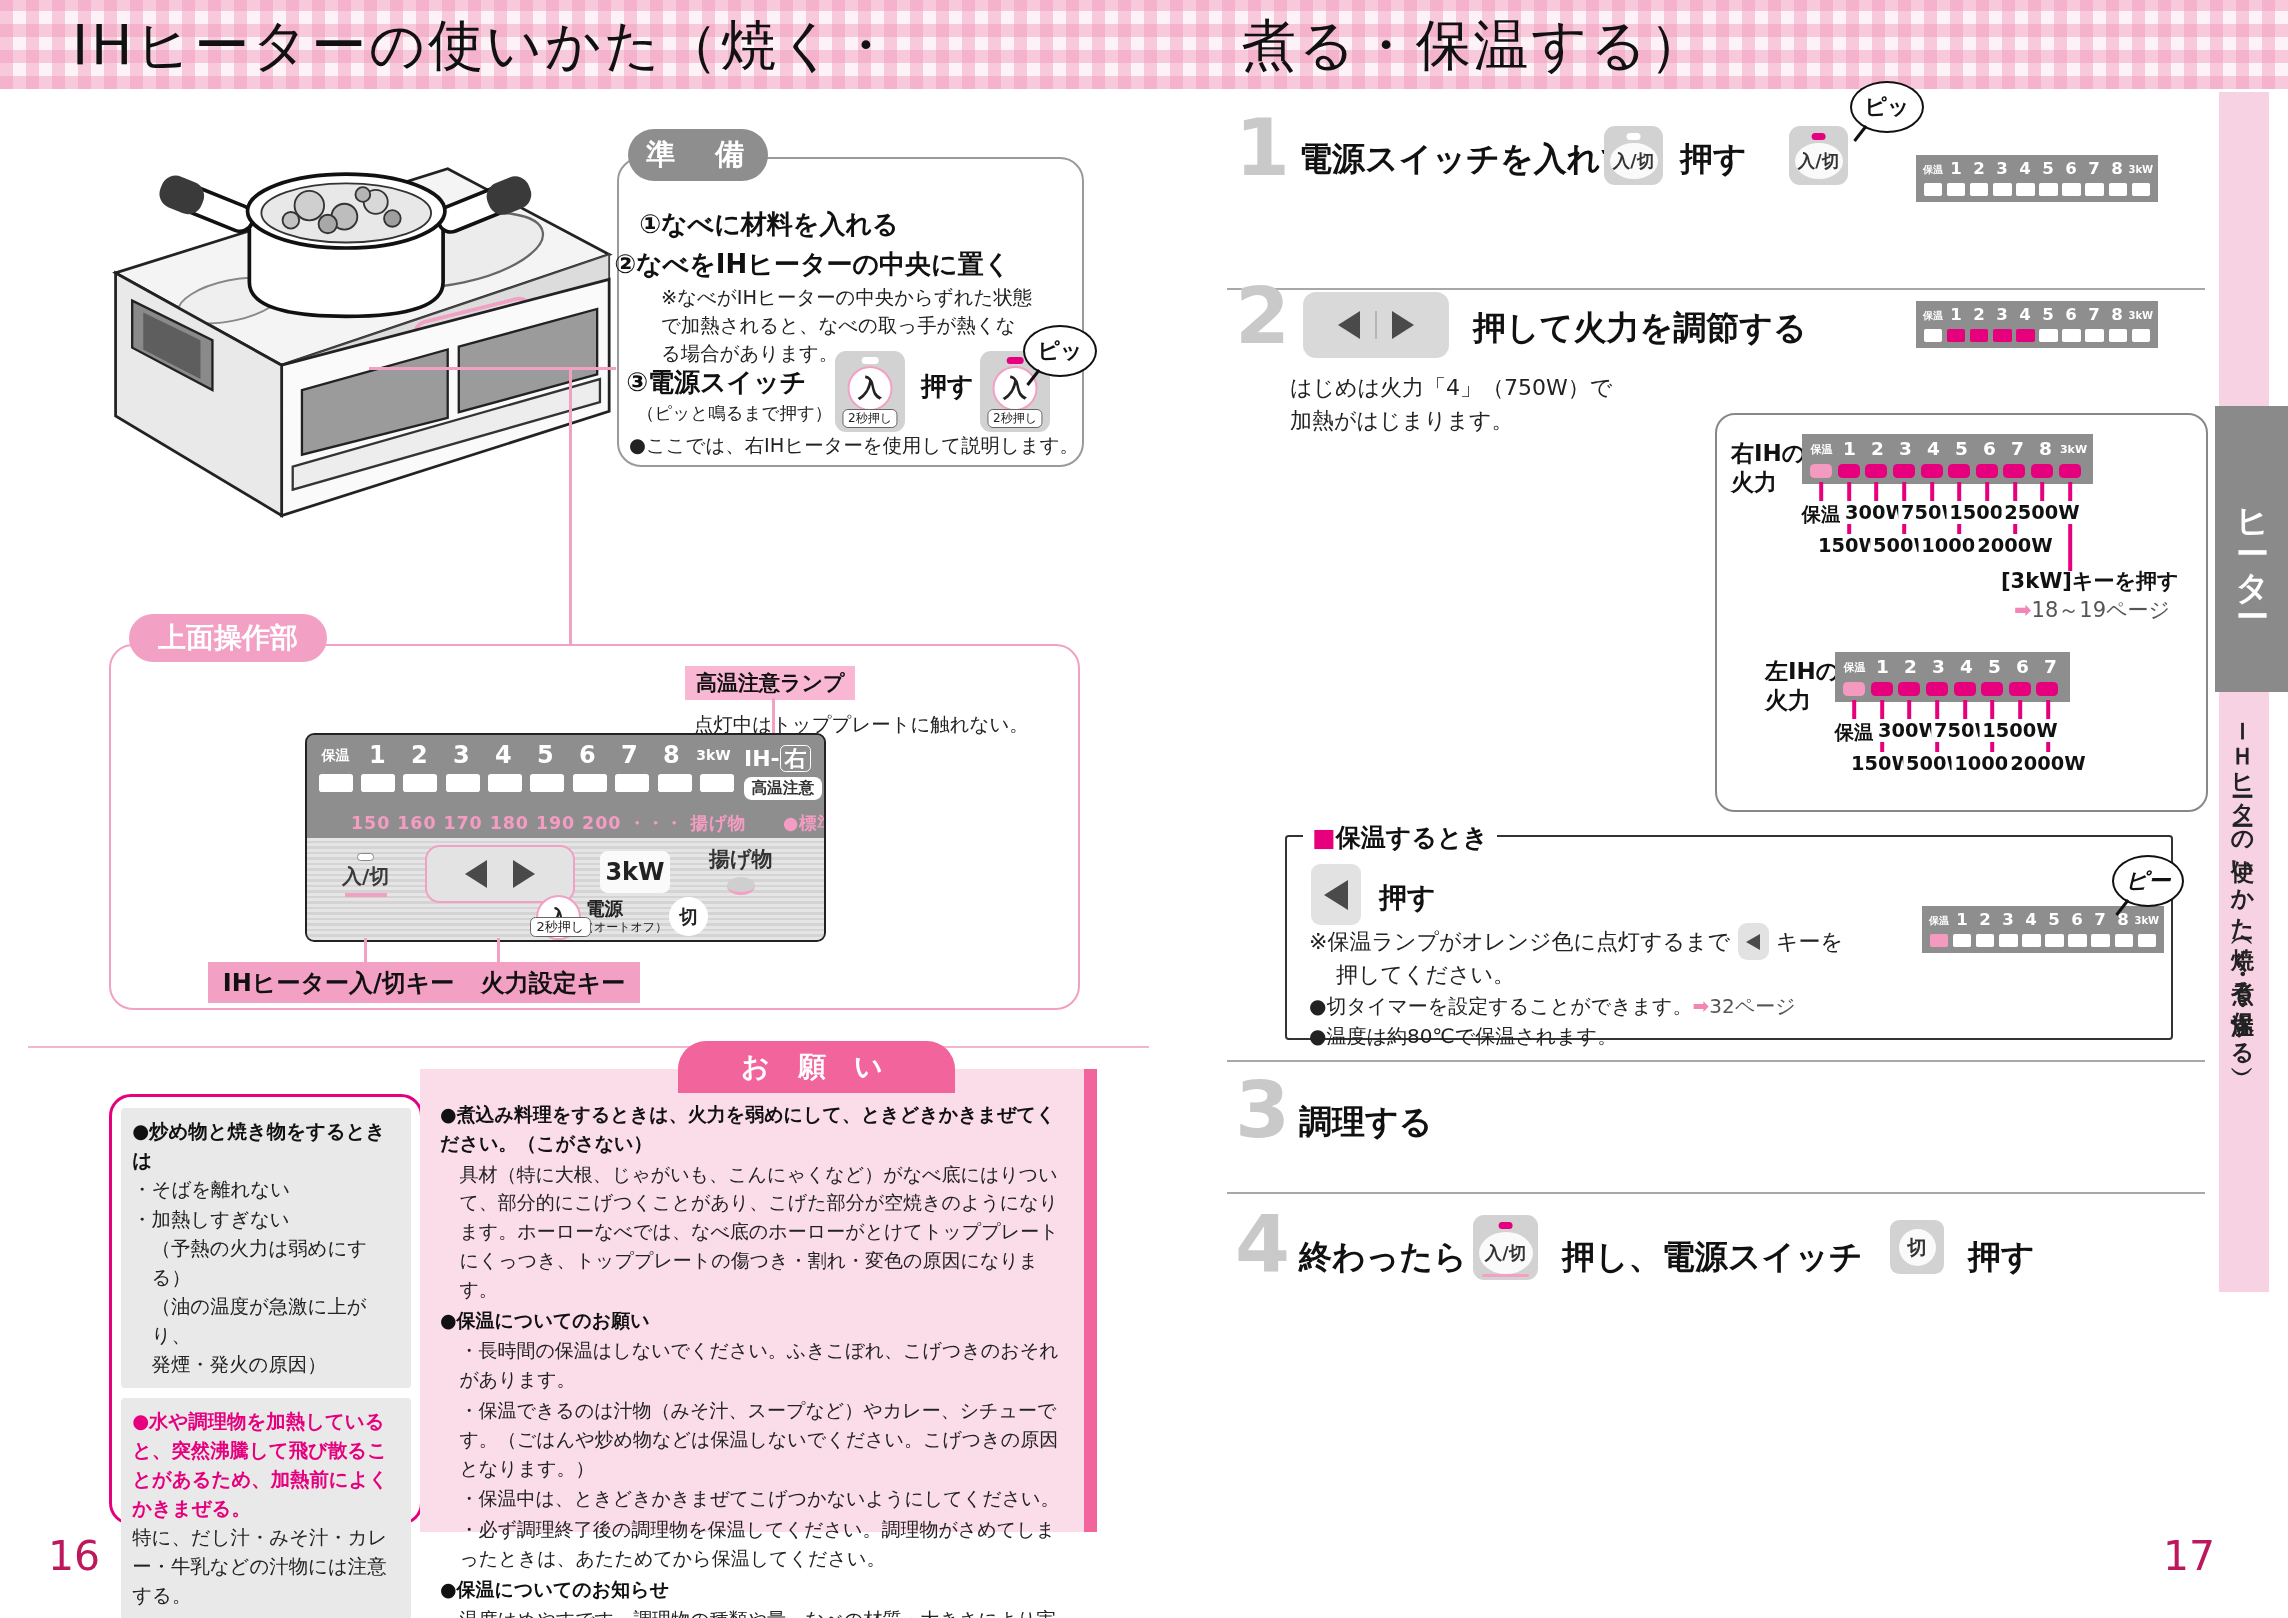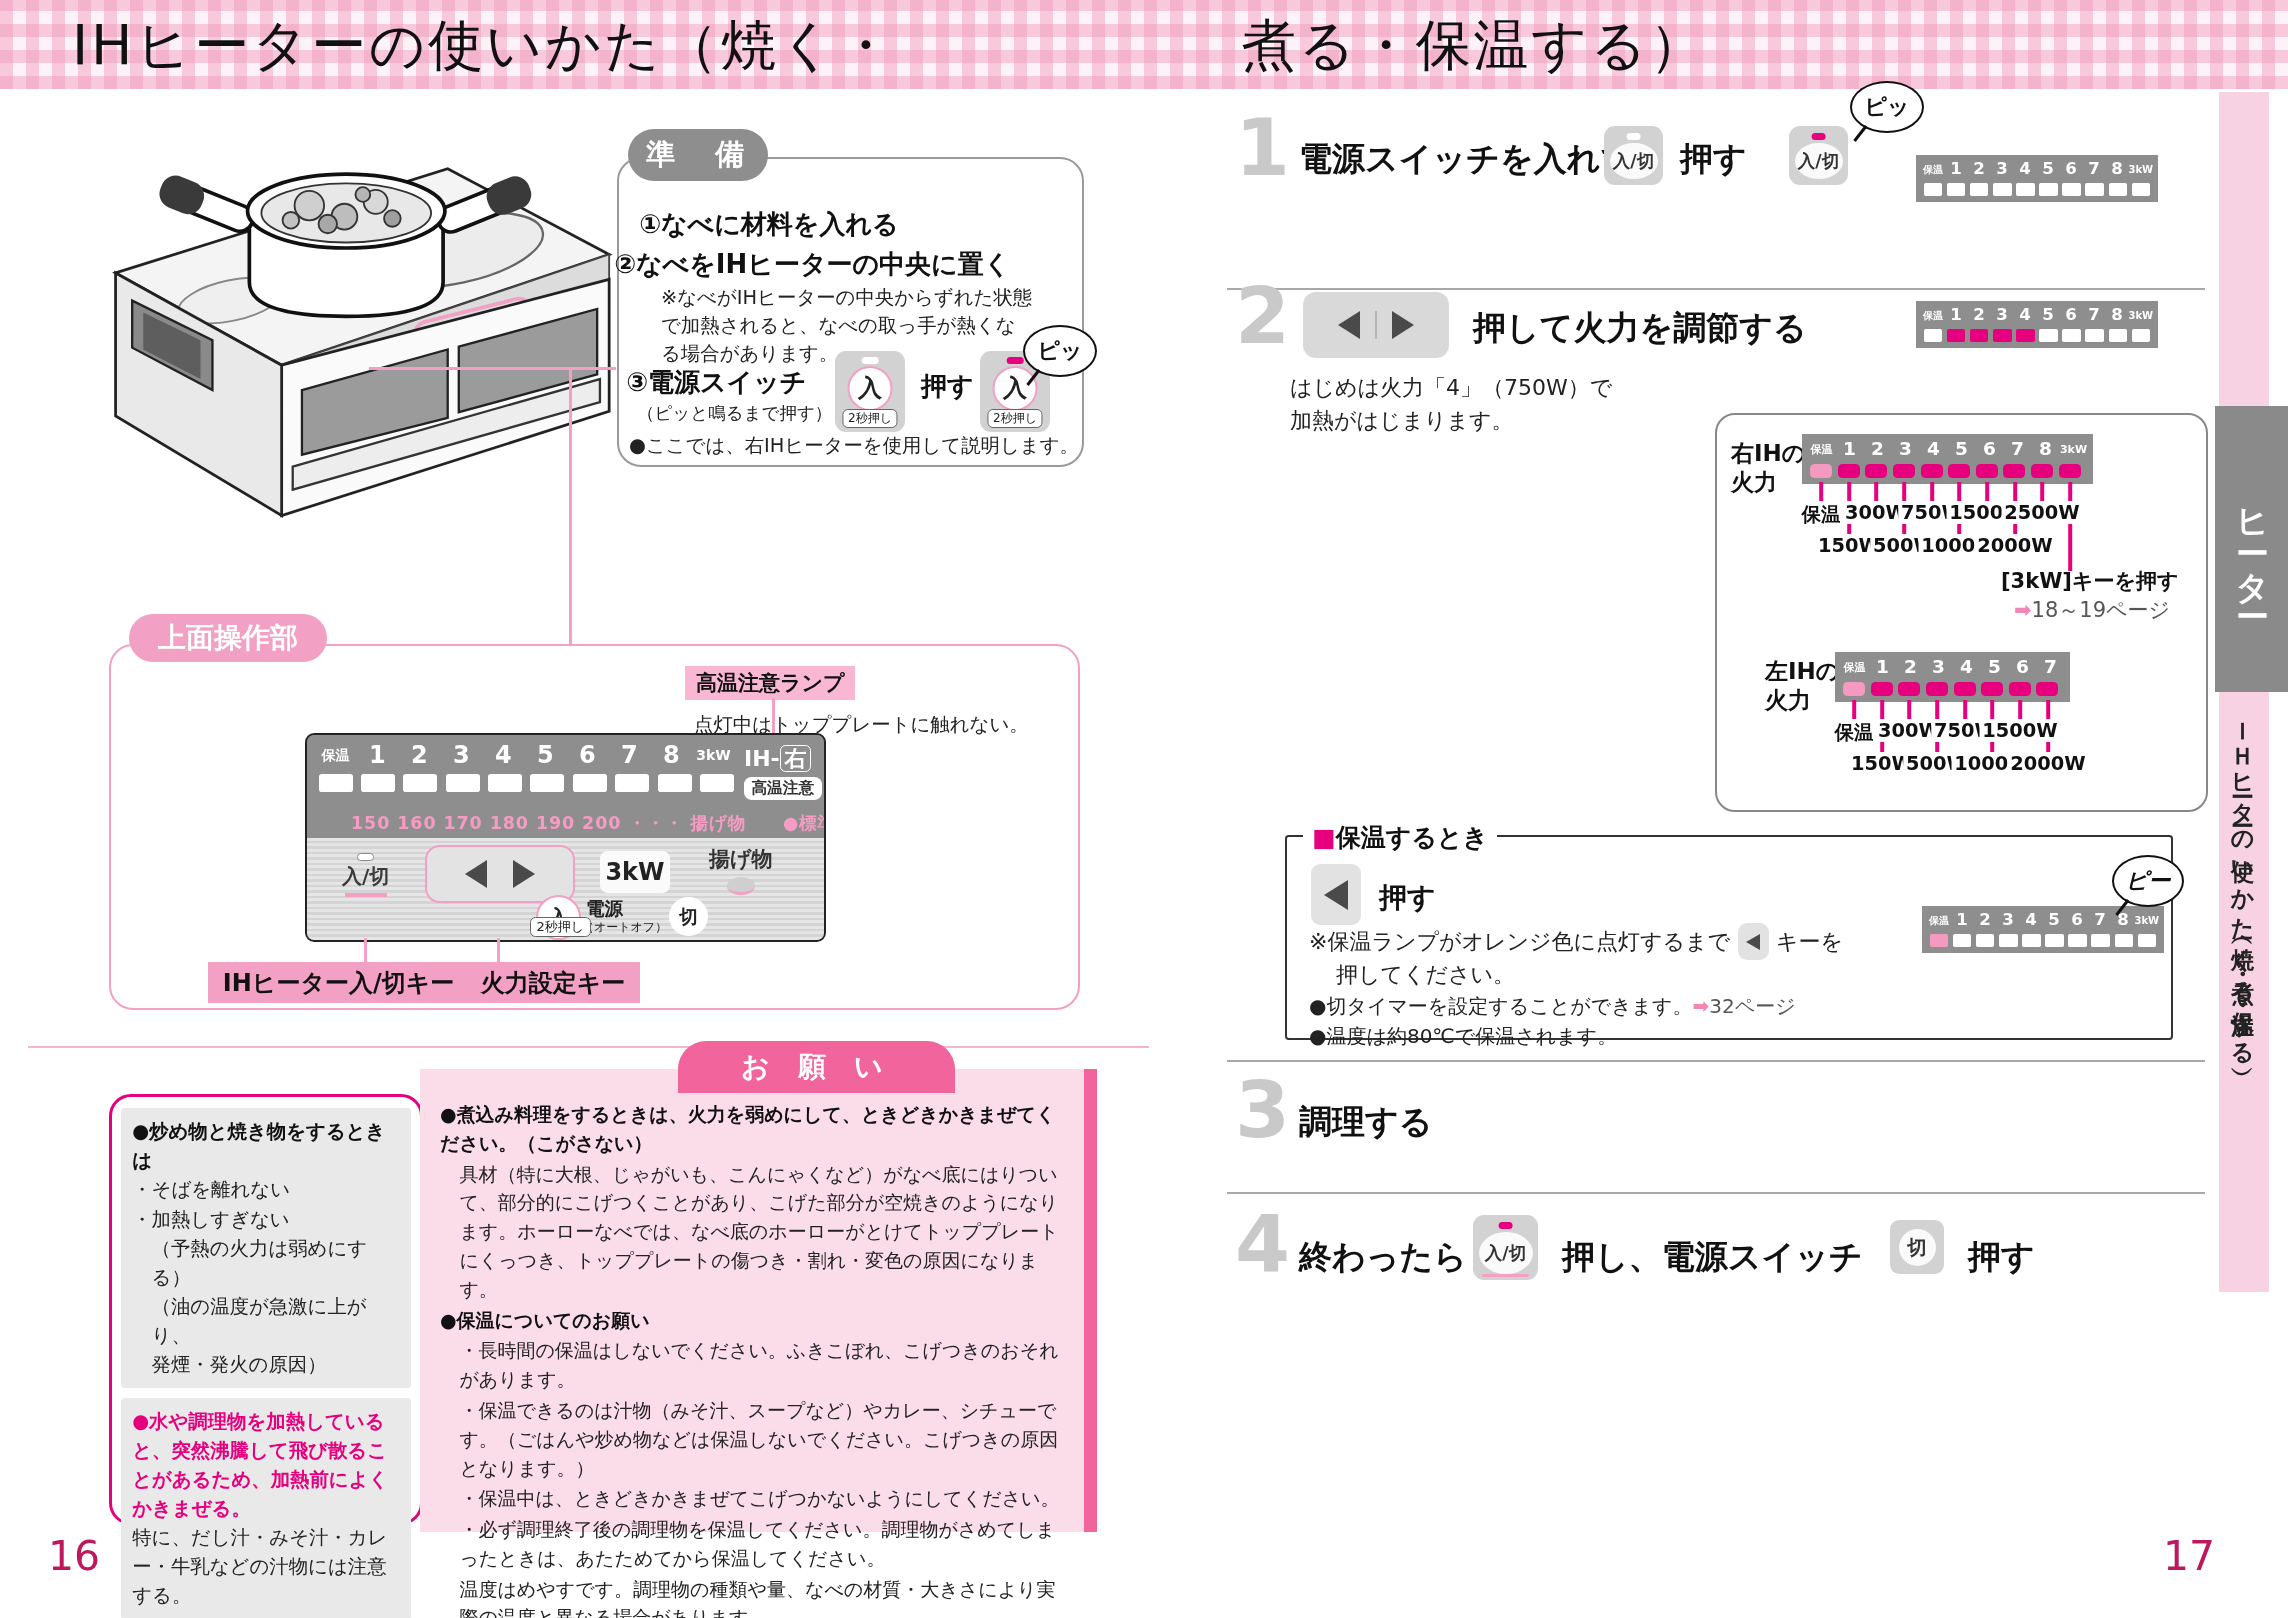"●保温についてのお知らせ" p.h { html: none -> <p>●保温についてのお知らせ</p> }
